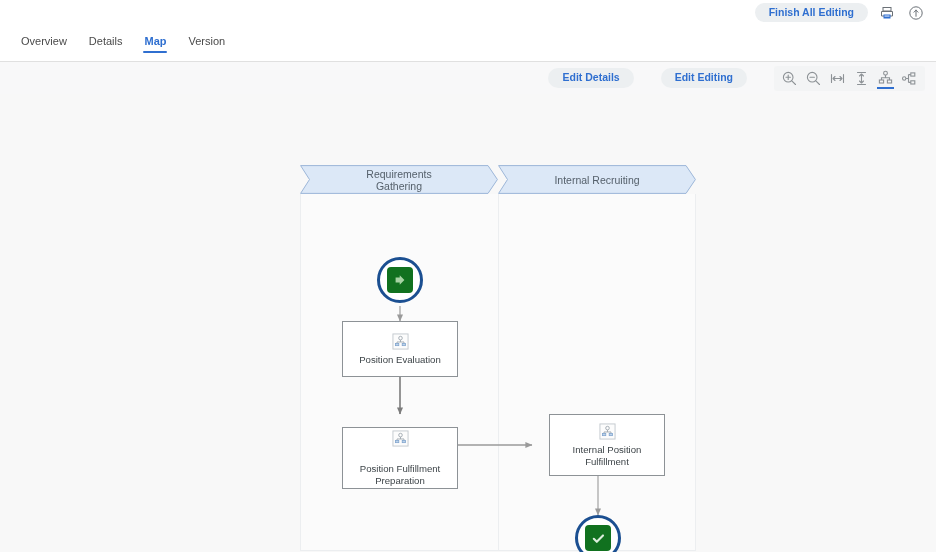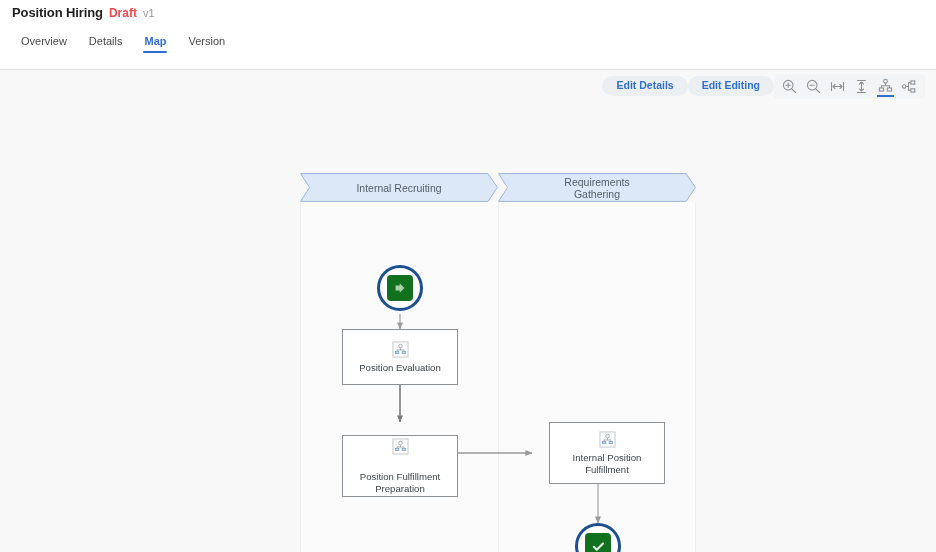"Position Hiring" div.title-group { html: <div> <span>Position Hiring</span> <span>Draft</span> <span>v1</span> </div> -> none }
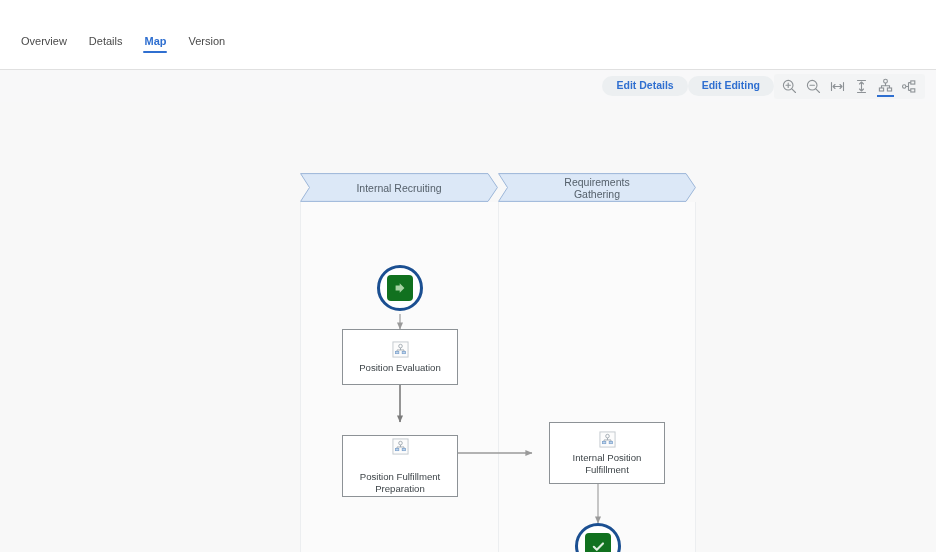"Finish All Editing" div.header-right { html: none -> <div> <button>Finish All Editing</button> <span> <svg> <rect></rect> <path></path> <rect></rect> <rect></rect> </svg> </span> <span> <svg> <circle></circle> <path></path> </svg> </span> </div> }
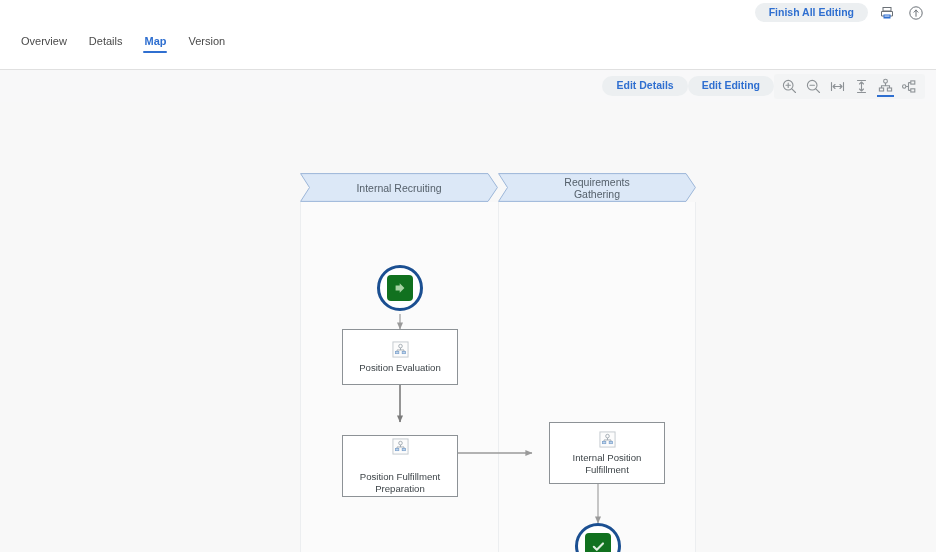"Overview" .tab-bar { padding: 0 0 16px 10px -> 0 0 8px 10px }
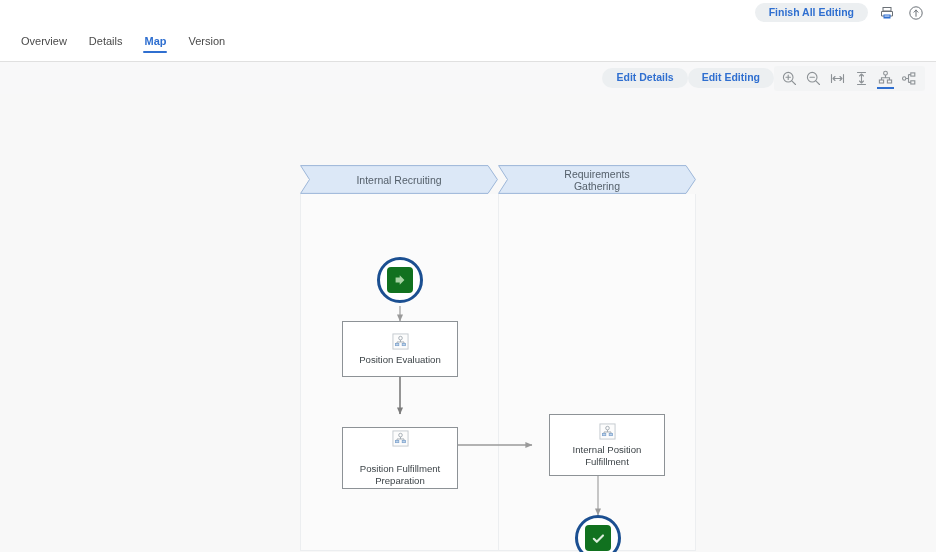"Edit Details" .toolbar { gap: 0 -> 27px }
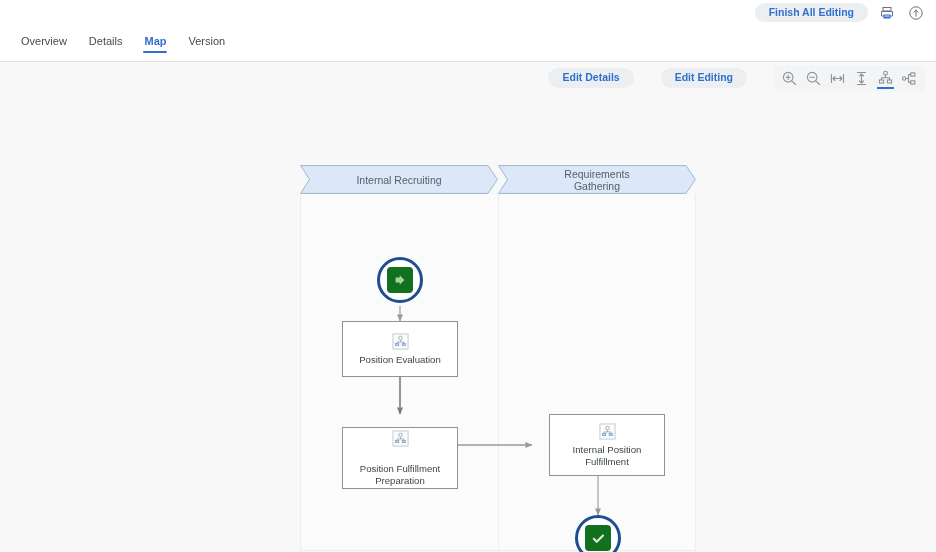"Internal Recruiting" div.lane { order: before "Requirements" -> after "Requirements" }
